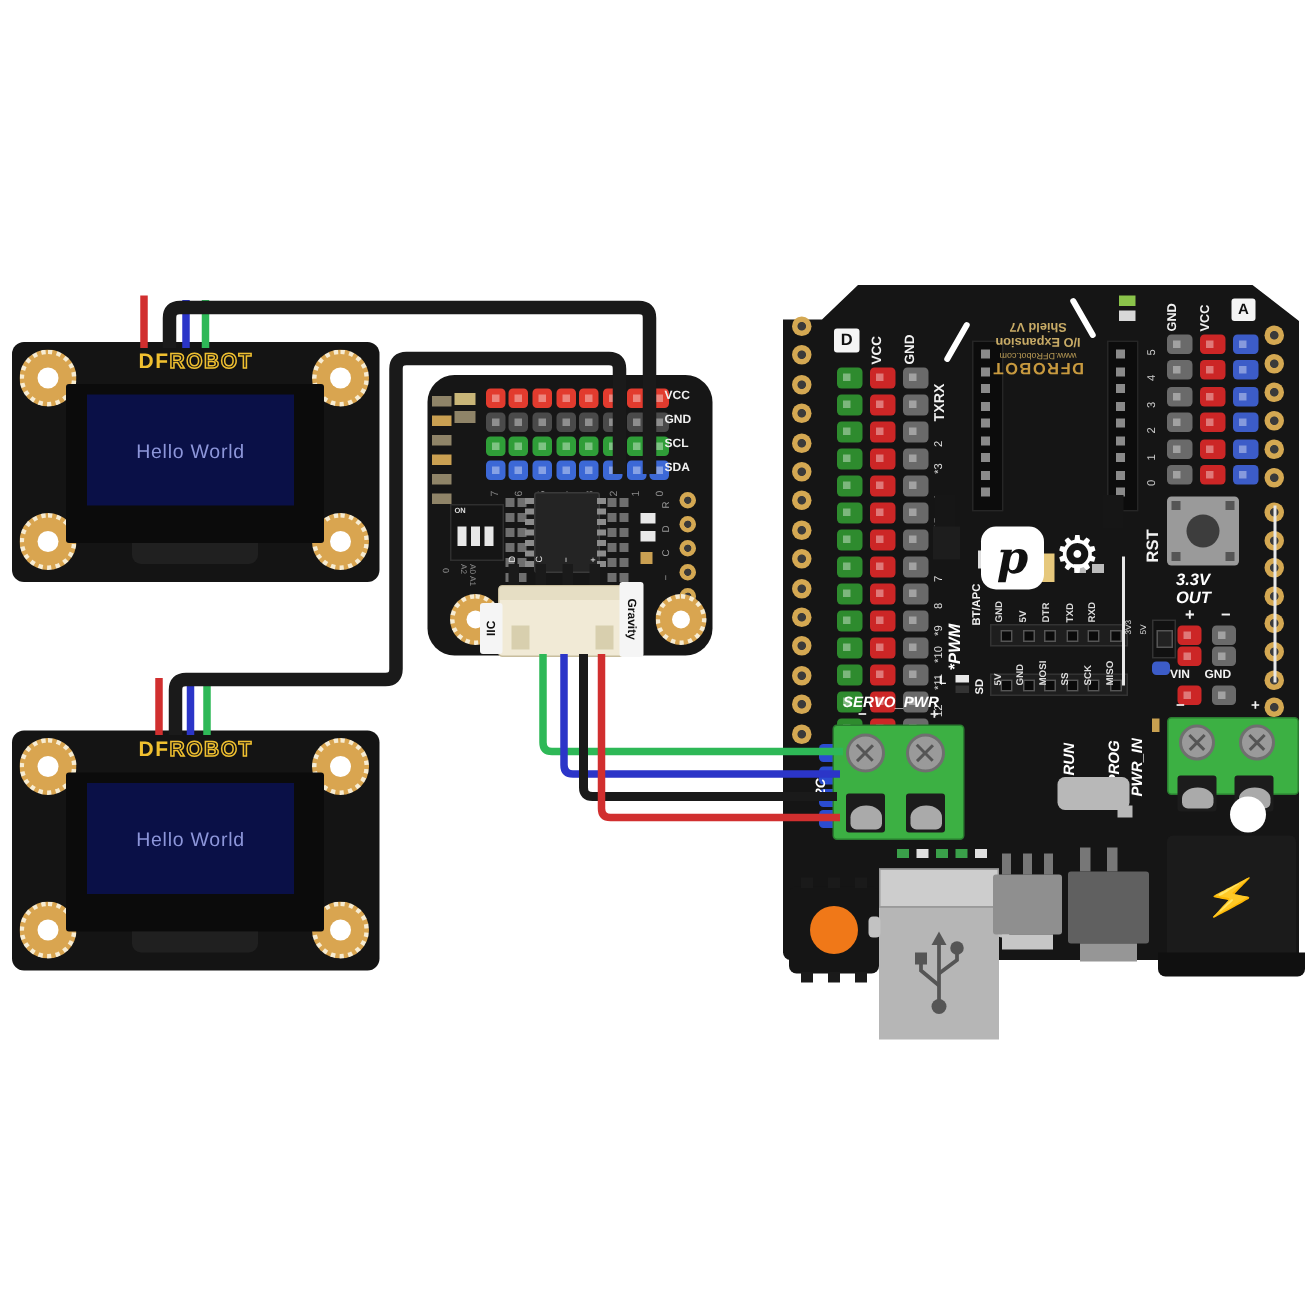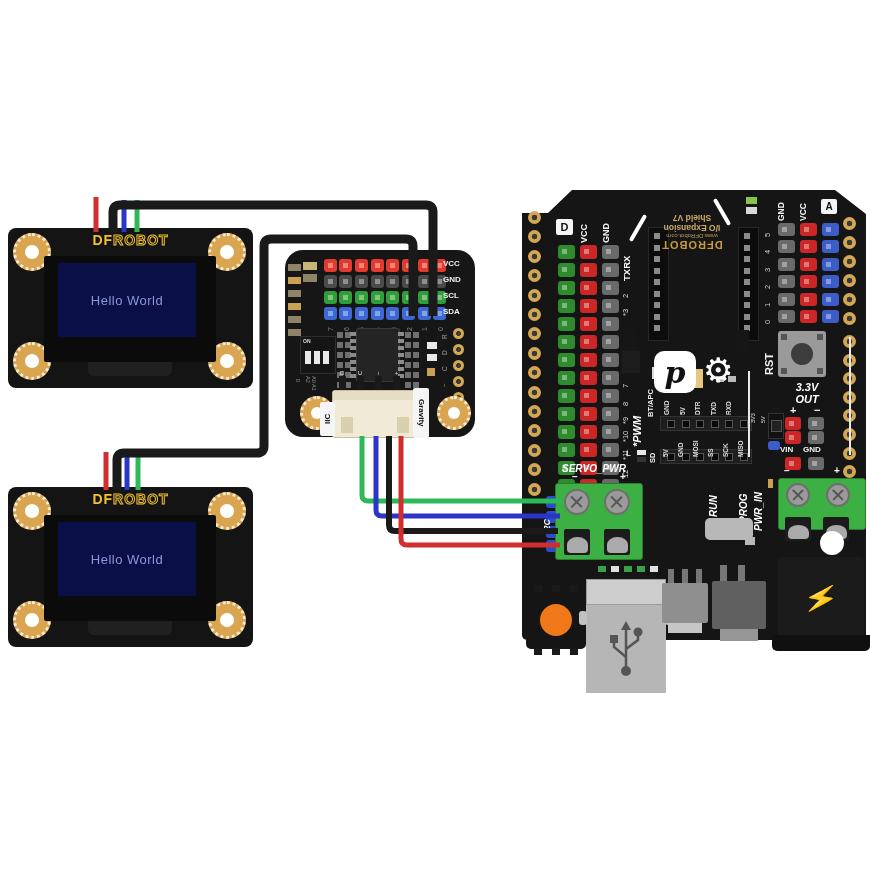"3.3V" div.abs { text-align: center -> left }
